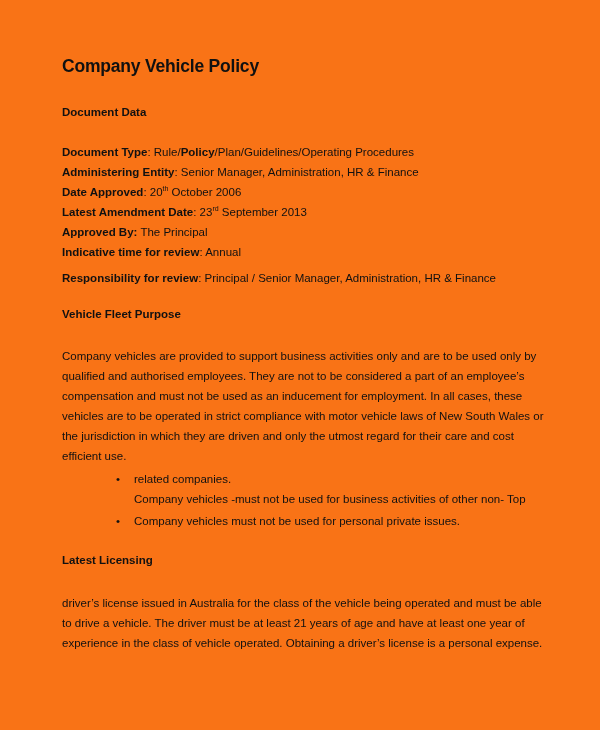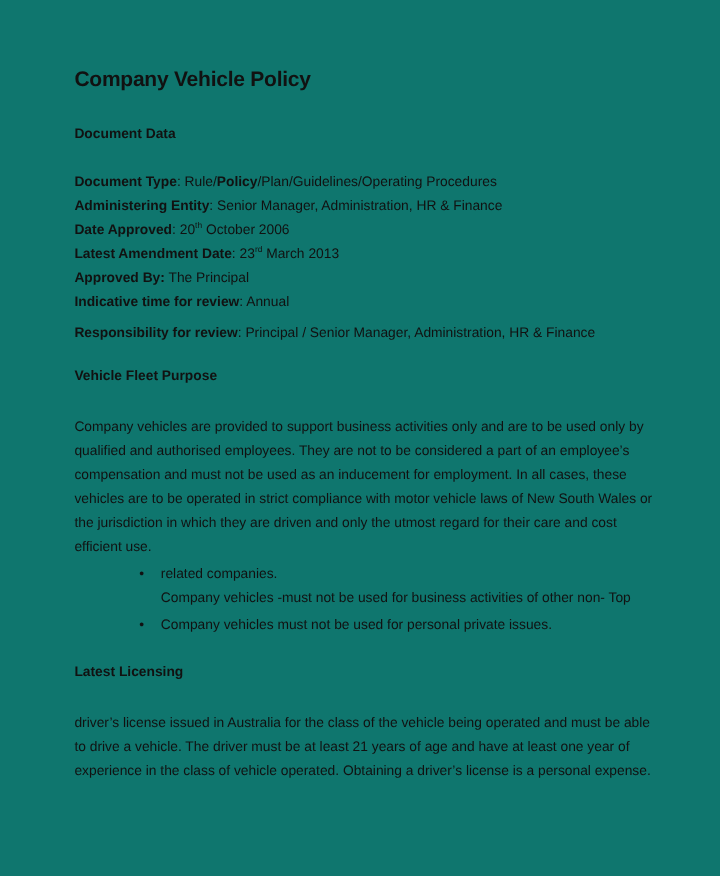"Company Vehicle Policy" .page { background: #0f766e -> #f97316 }
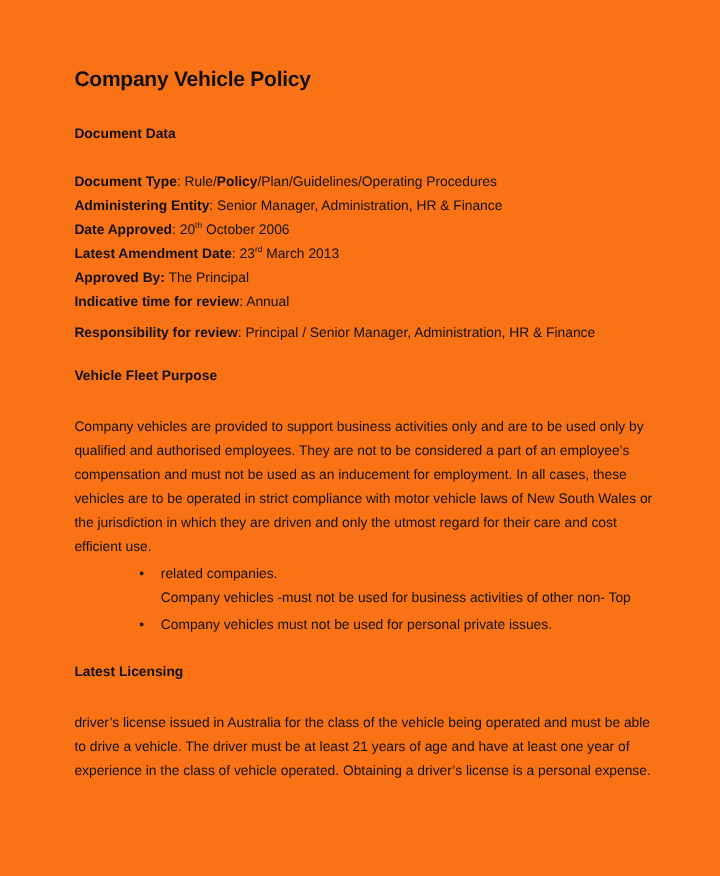"March 2013" span { text: March -> September }
